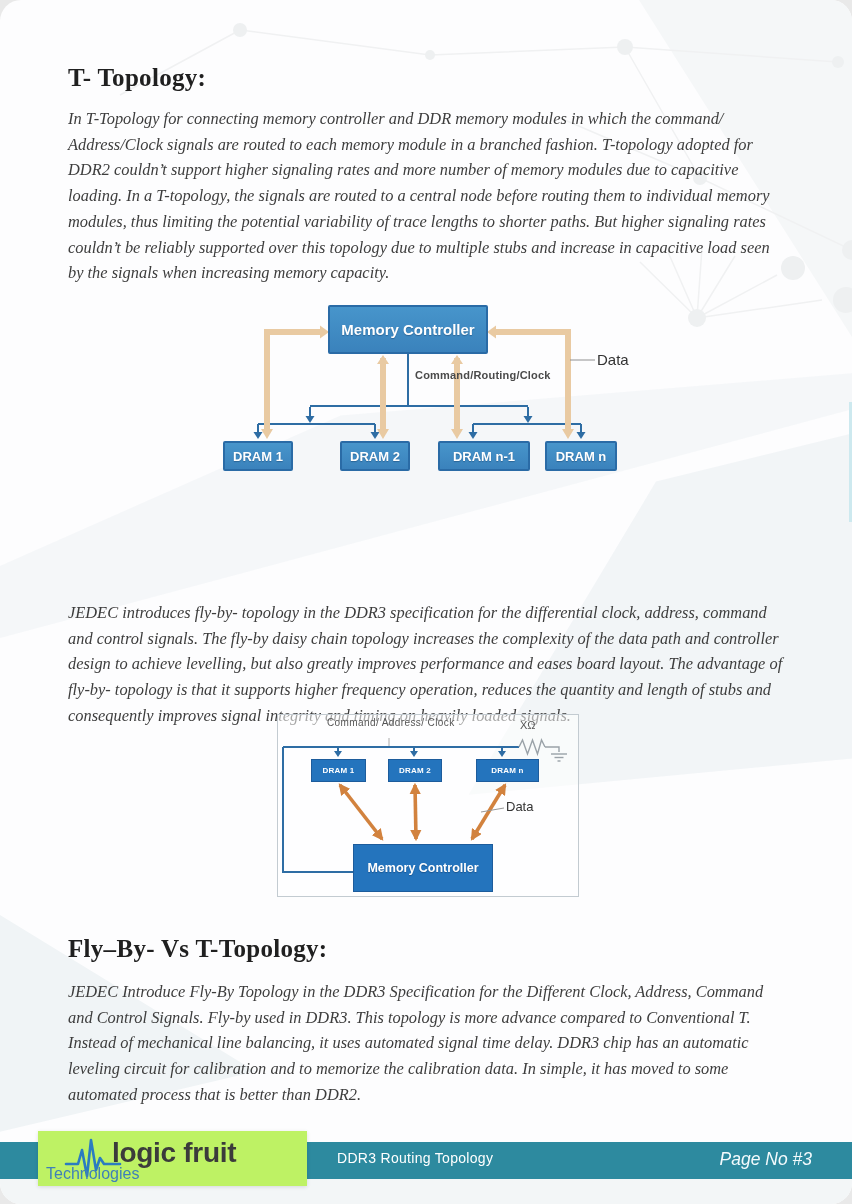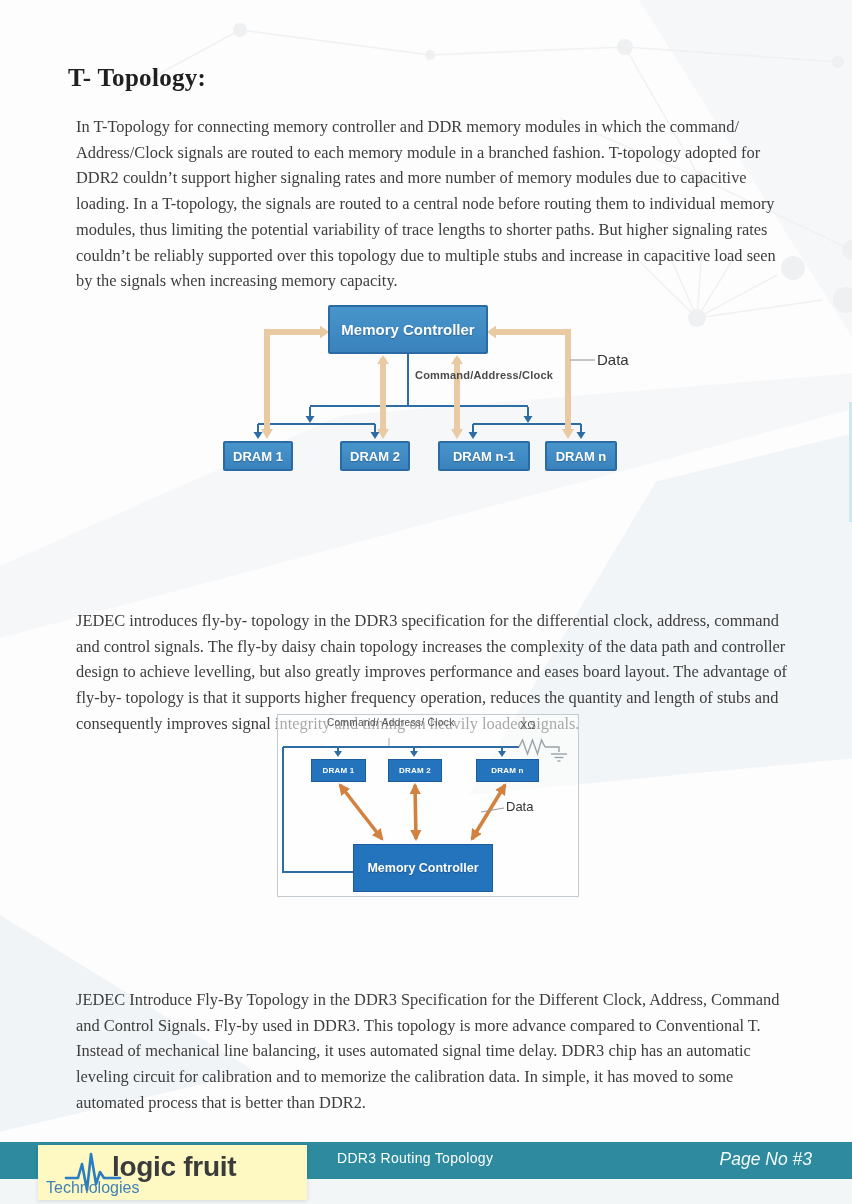"T- Topology:" .page { border-radius: none -> 21px }
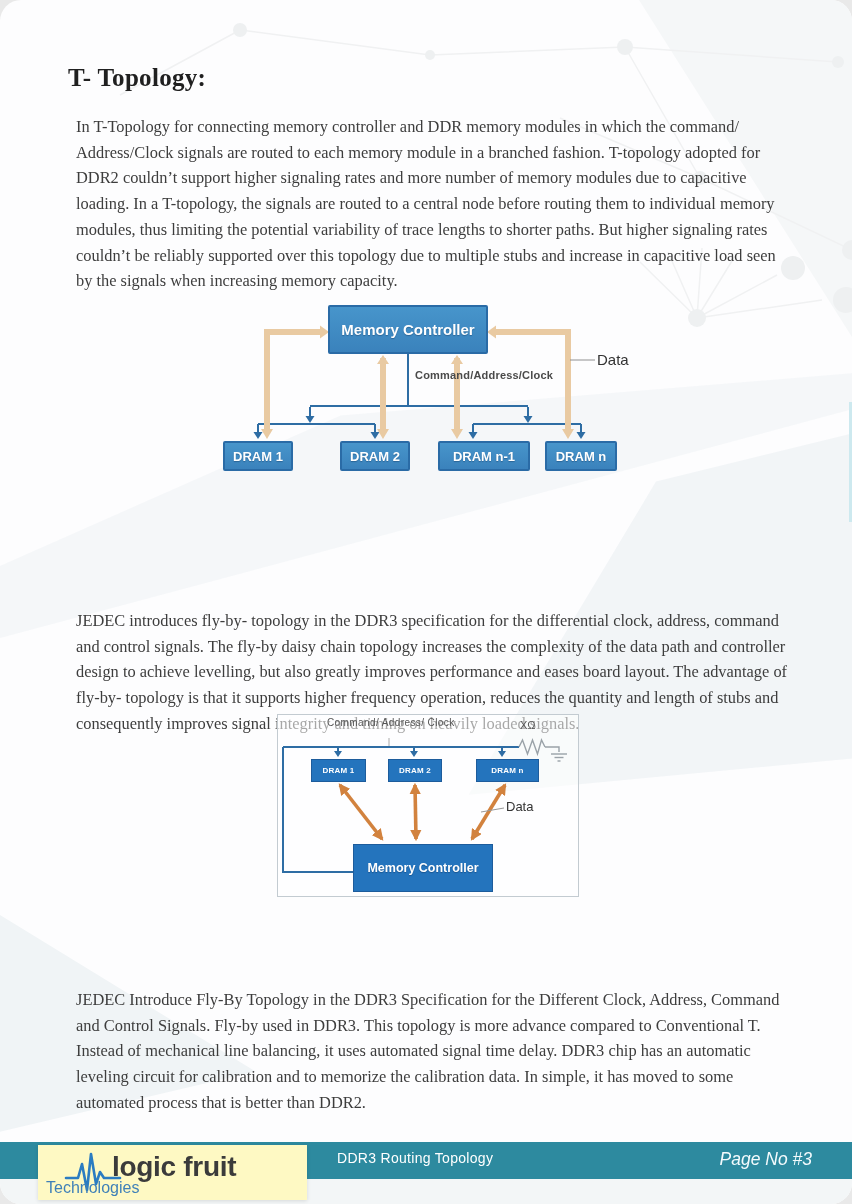"In T-Topology for connecting memory" .sec-body { font-style: none -> italic; margin: 8px -> 0 }
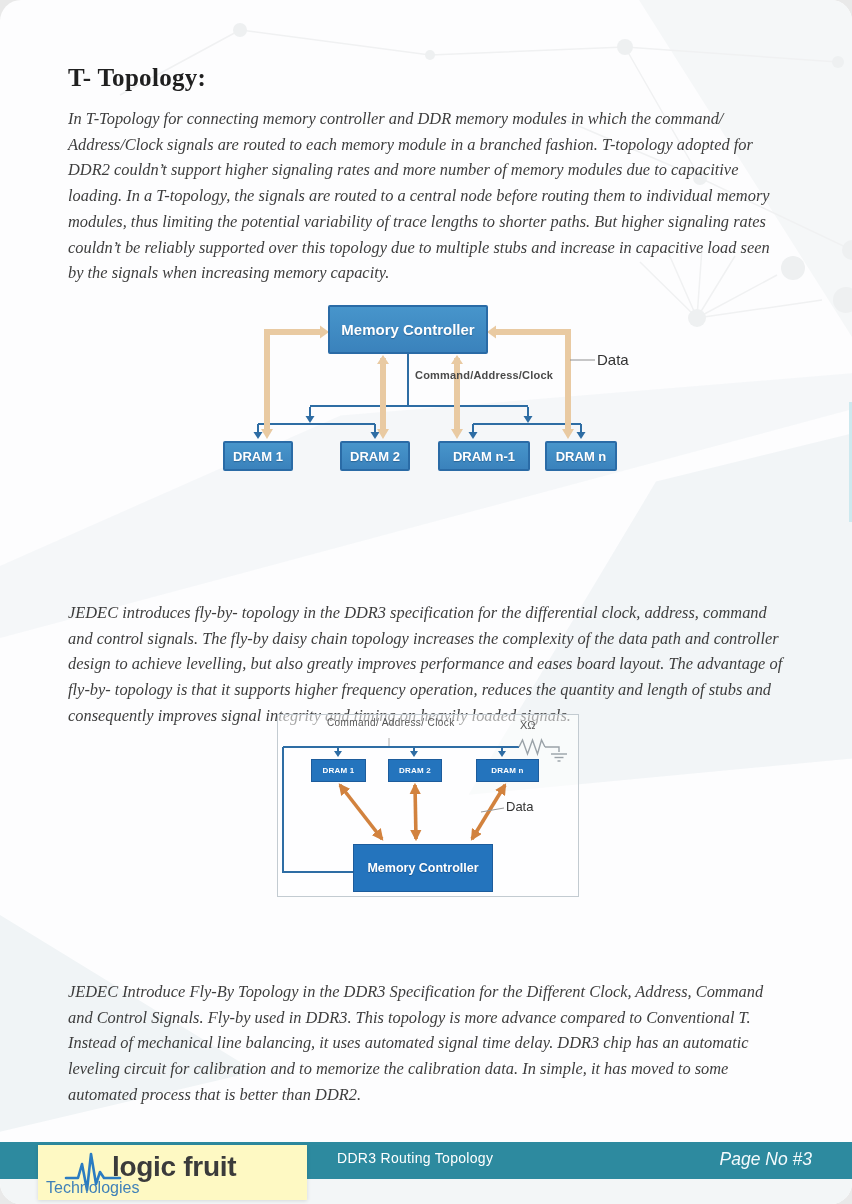"Command/Address/Clock" div.d1-cmd { text: Command/Address/Clock -> Command/Routing/Clock }
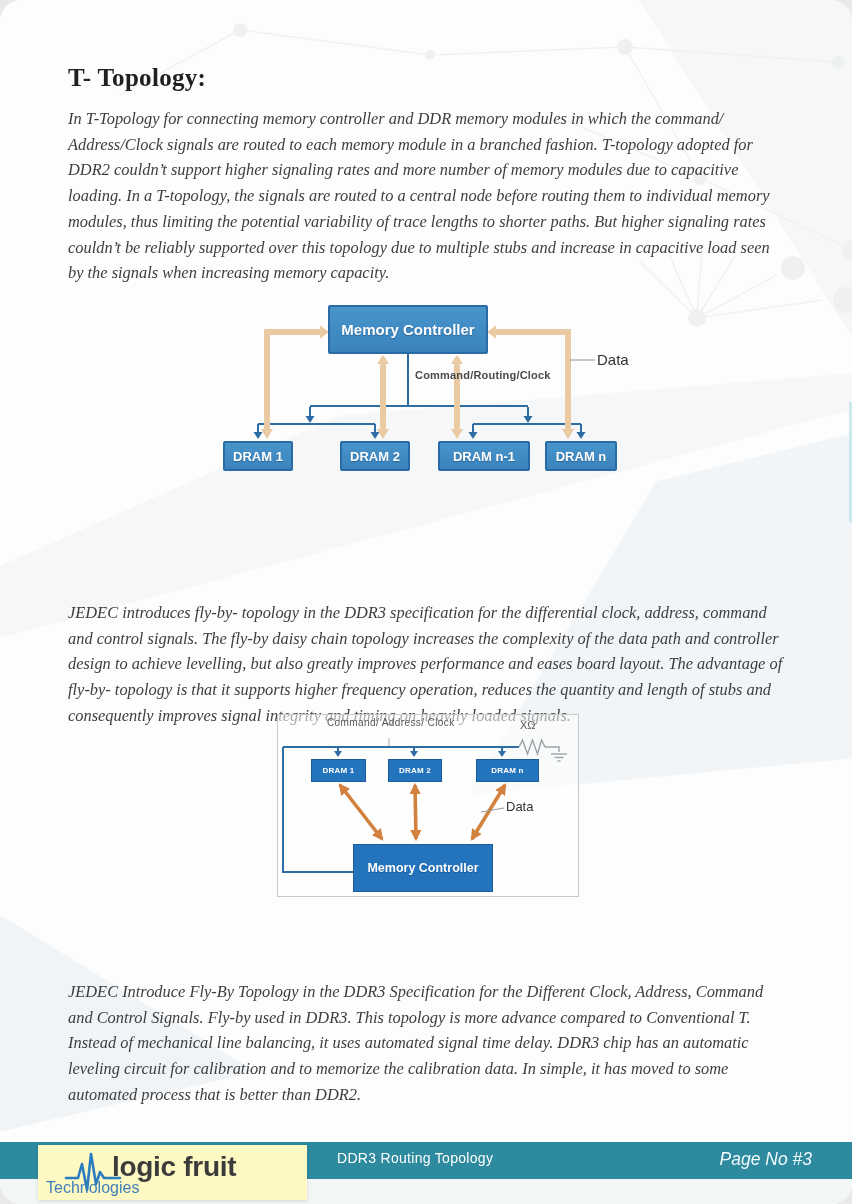"Fly–By- Vs T-Topology:" h2.sec-heading { html: none -> <h2>Fly–By- Vs T-Topology:</h2> }
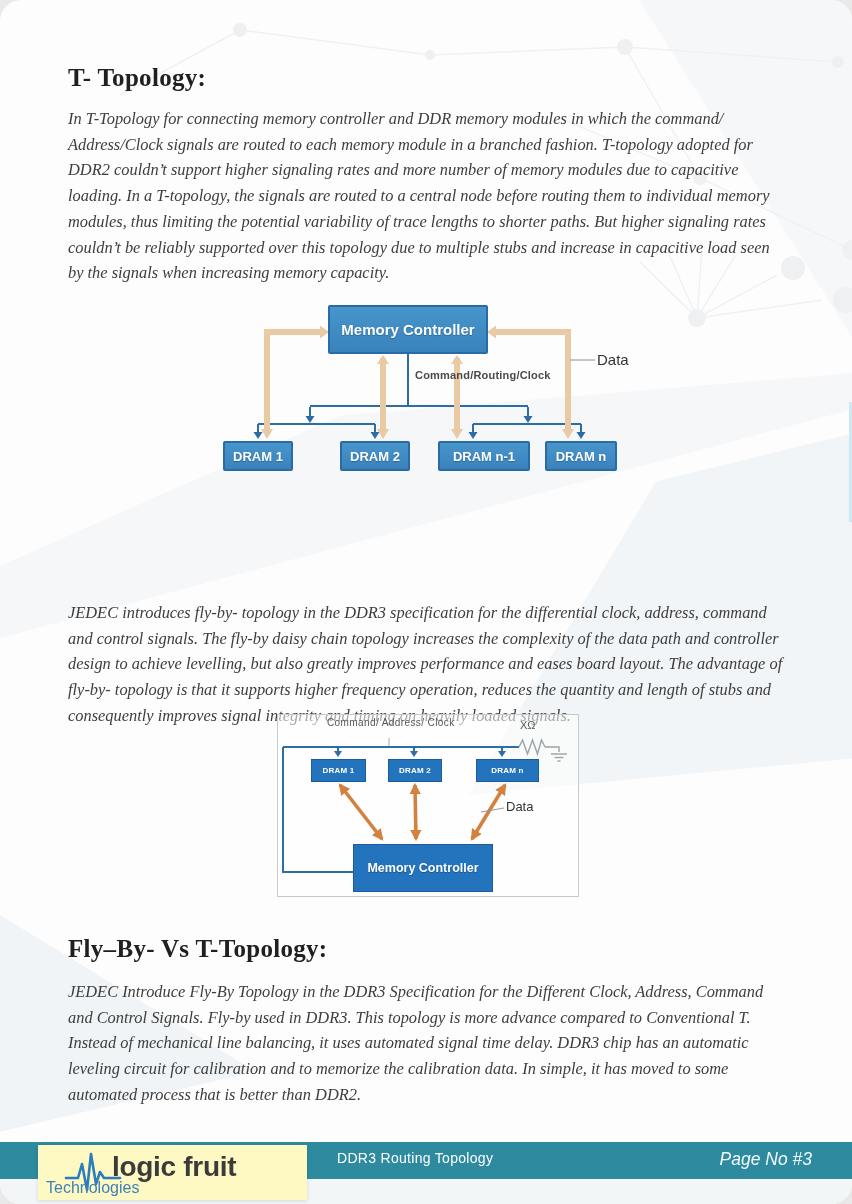"logic fruit" .logo-card { background: #fef9c3 -> #bef264; margin-top: 14px -> none }
